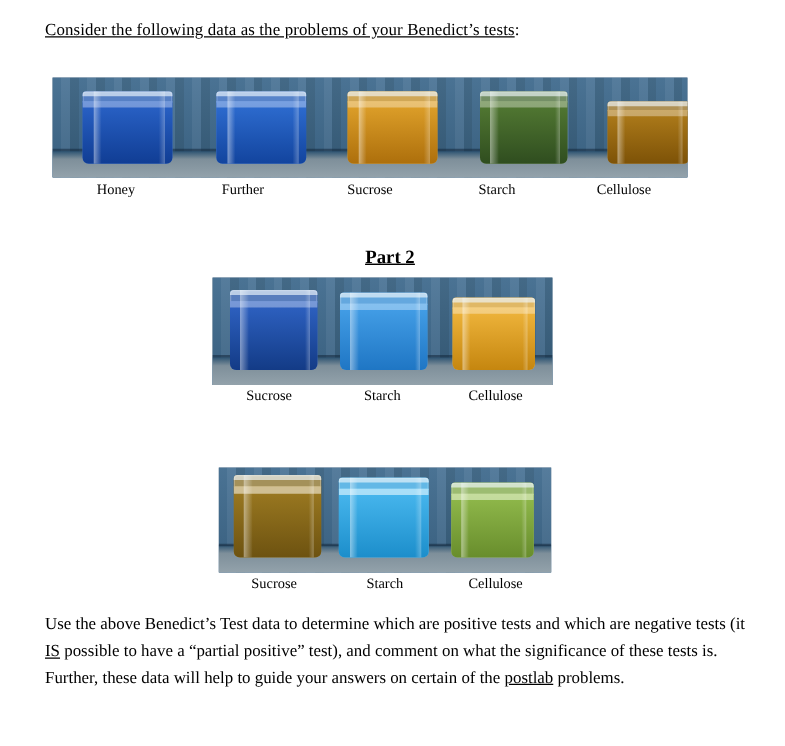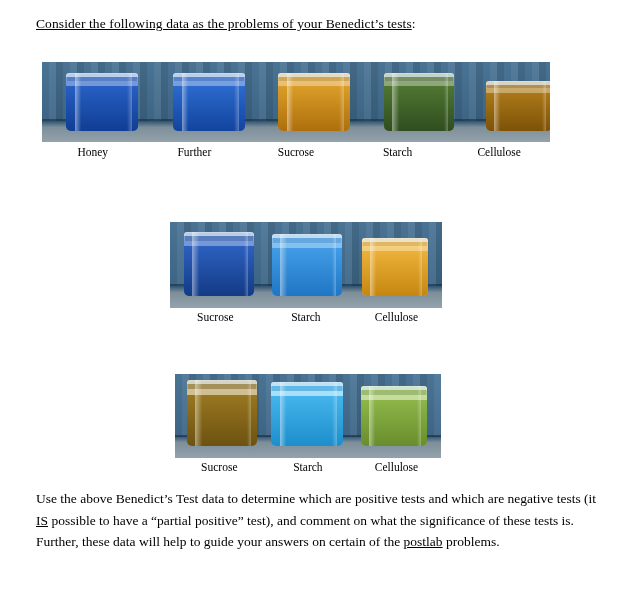"Part 2" div.part-title { html: none -> <div><span><span>Part </span><span>2</span></span></div> }
